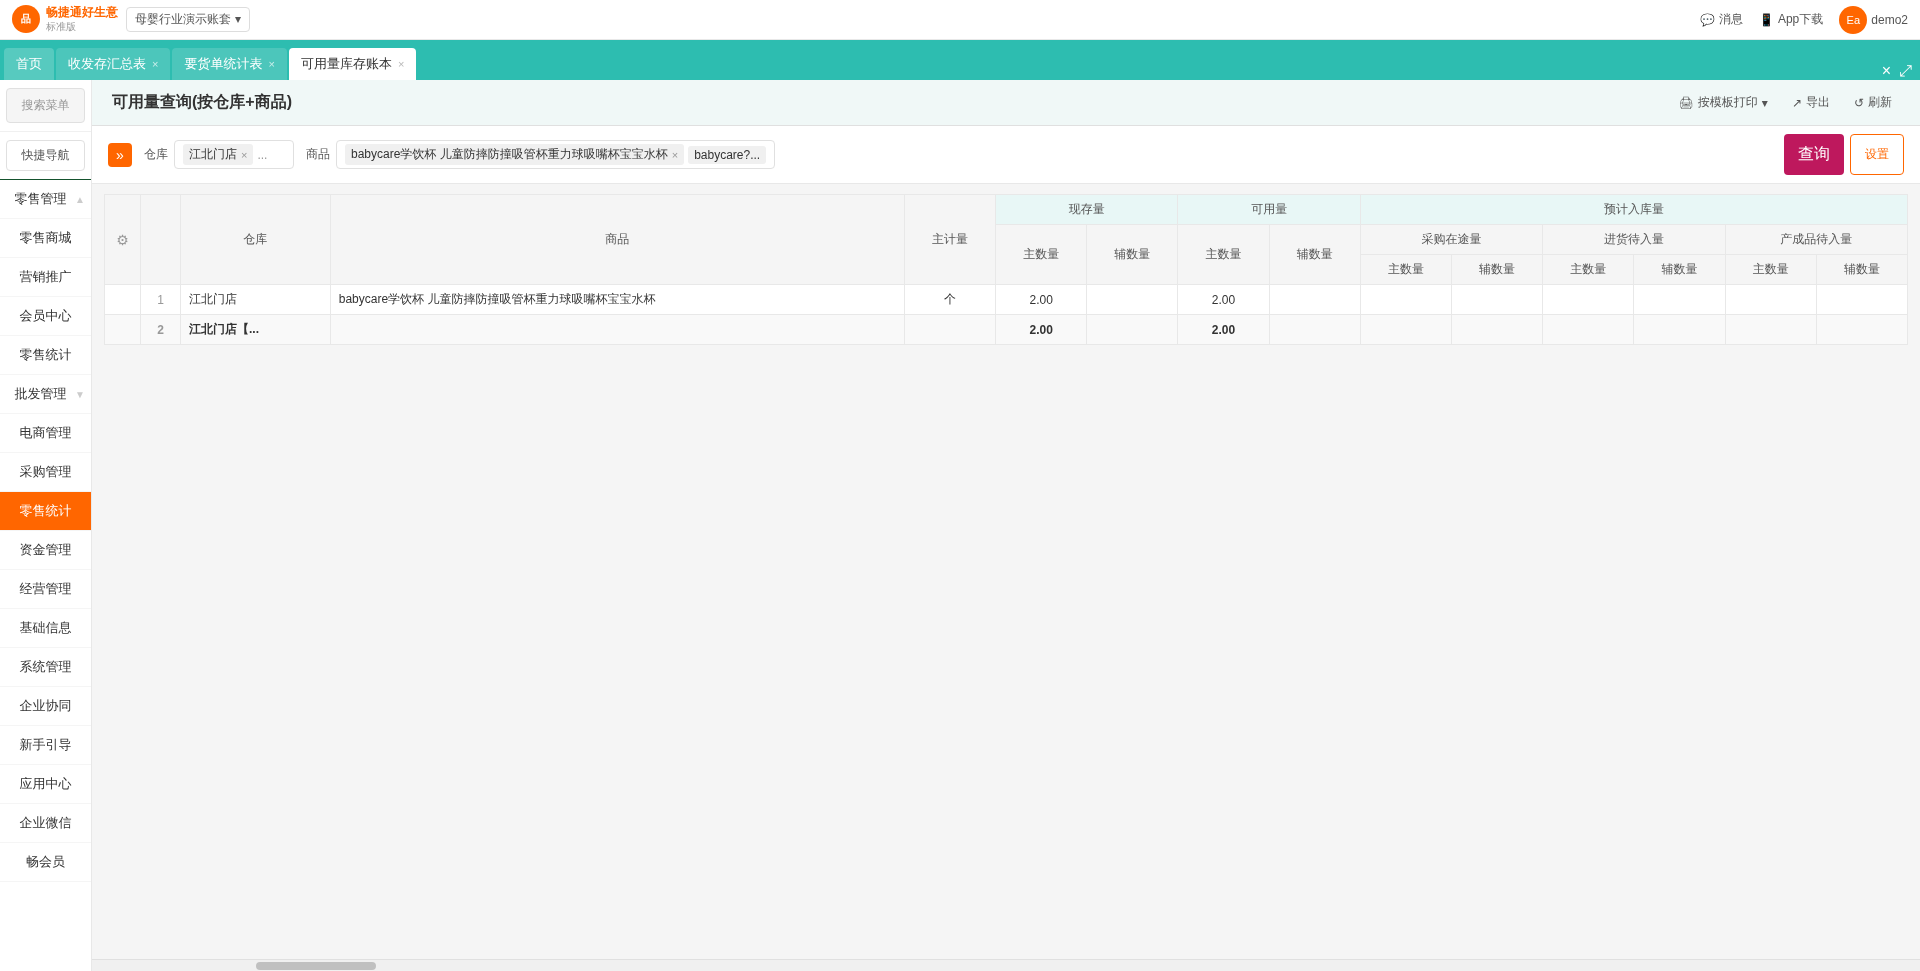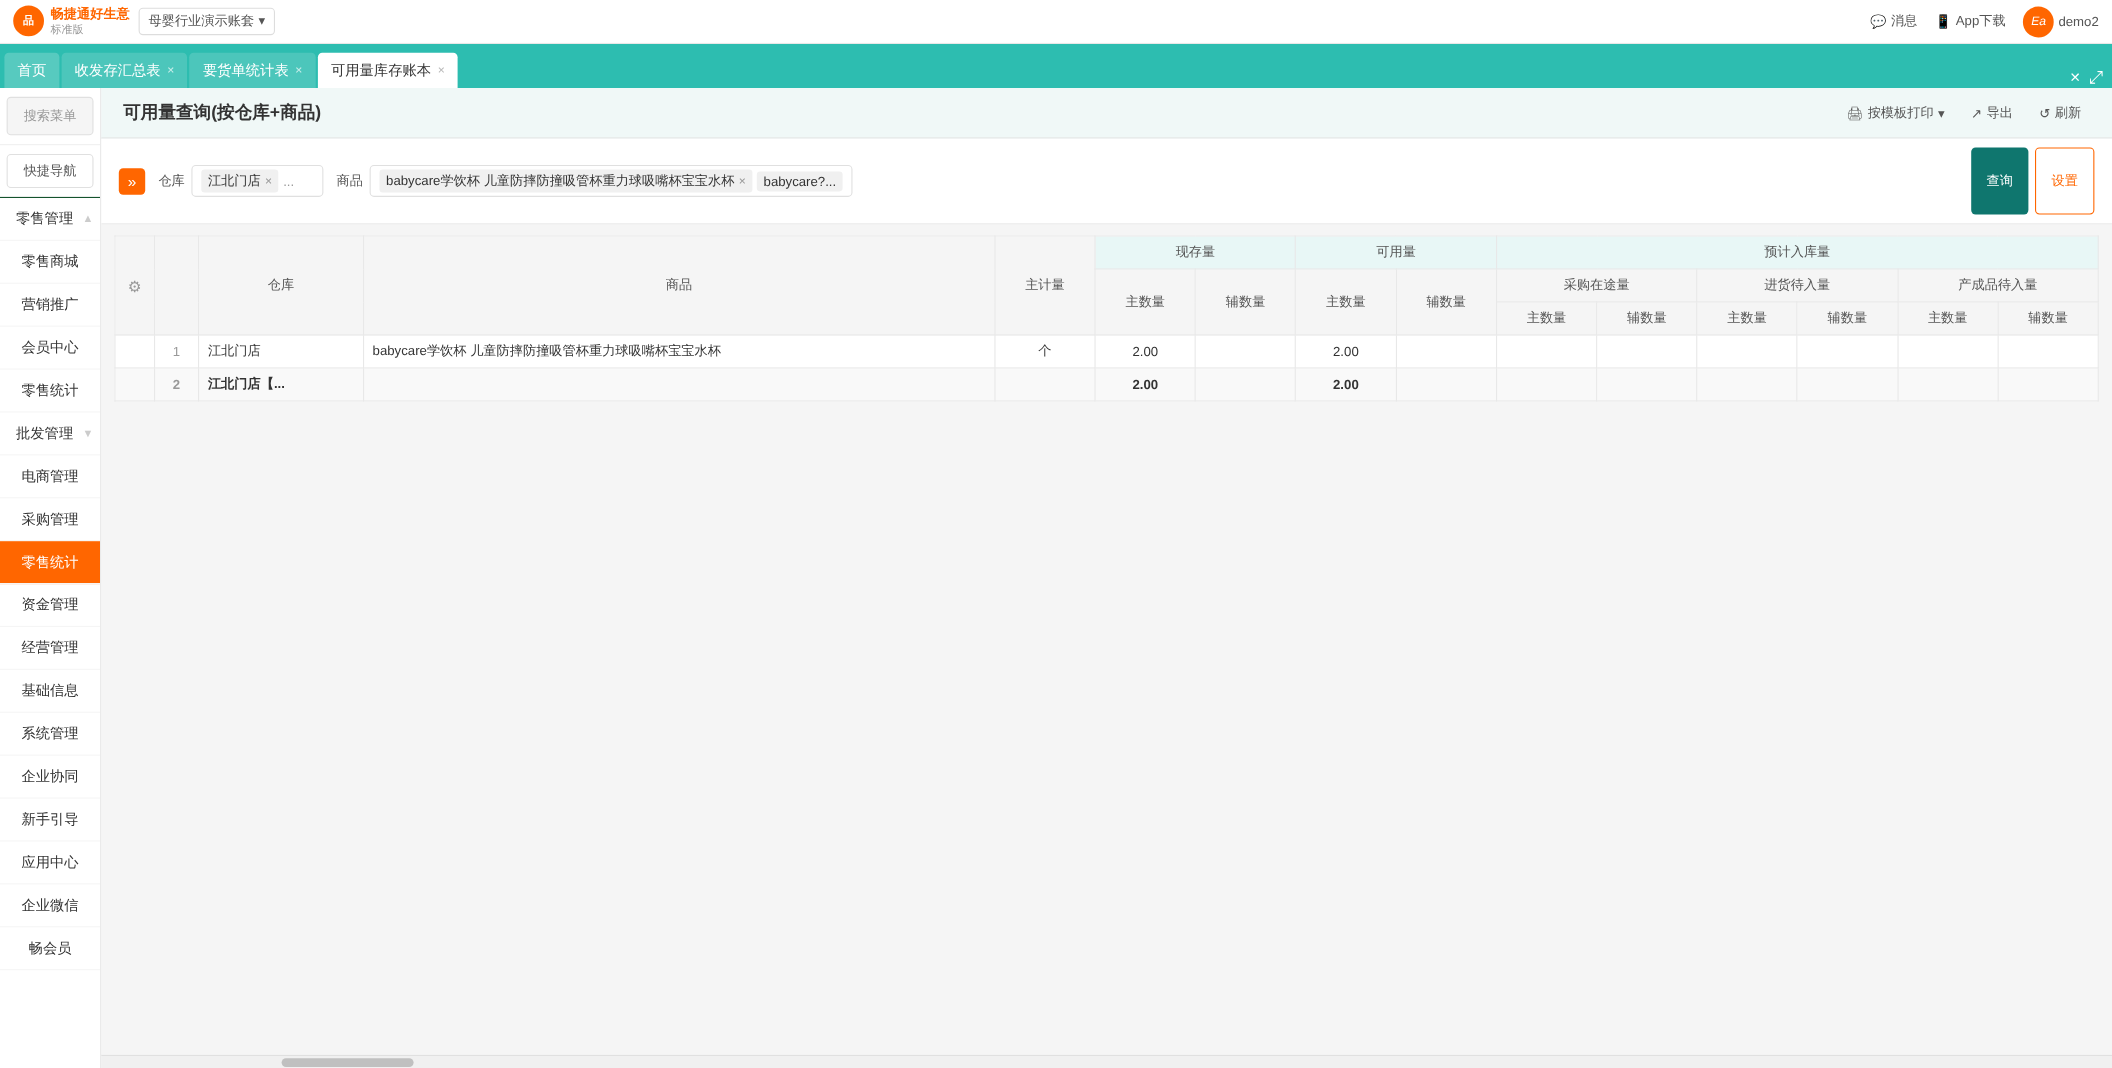"Ea" .avatar { font-style: italic -> none }
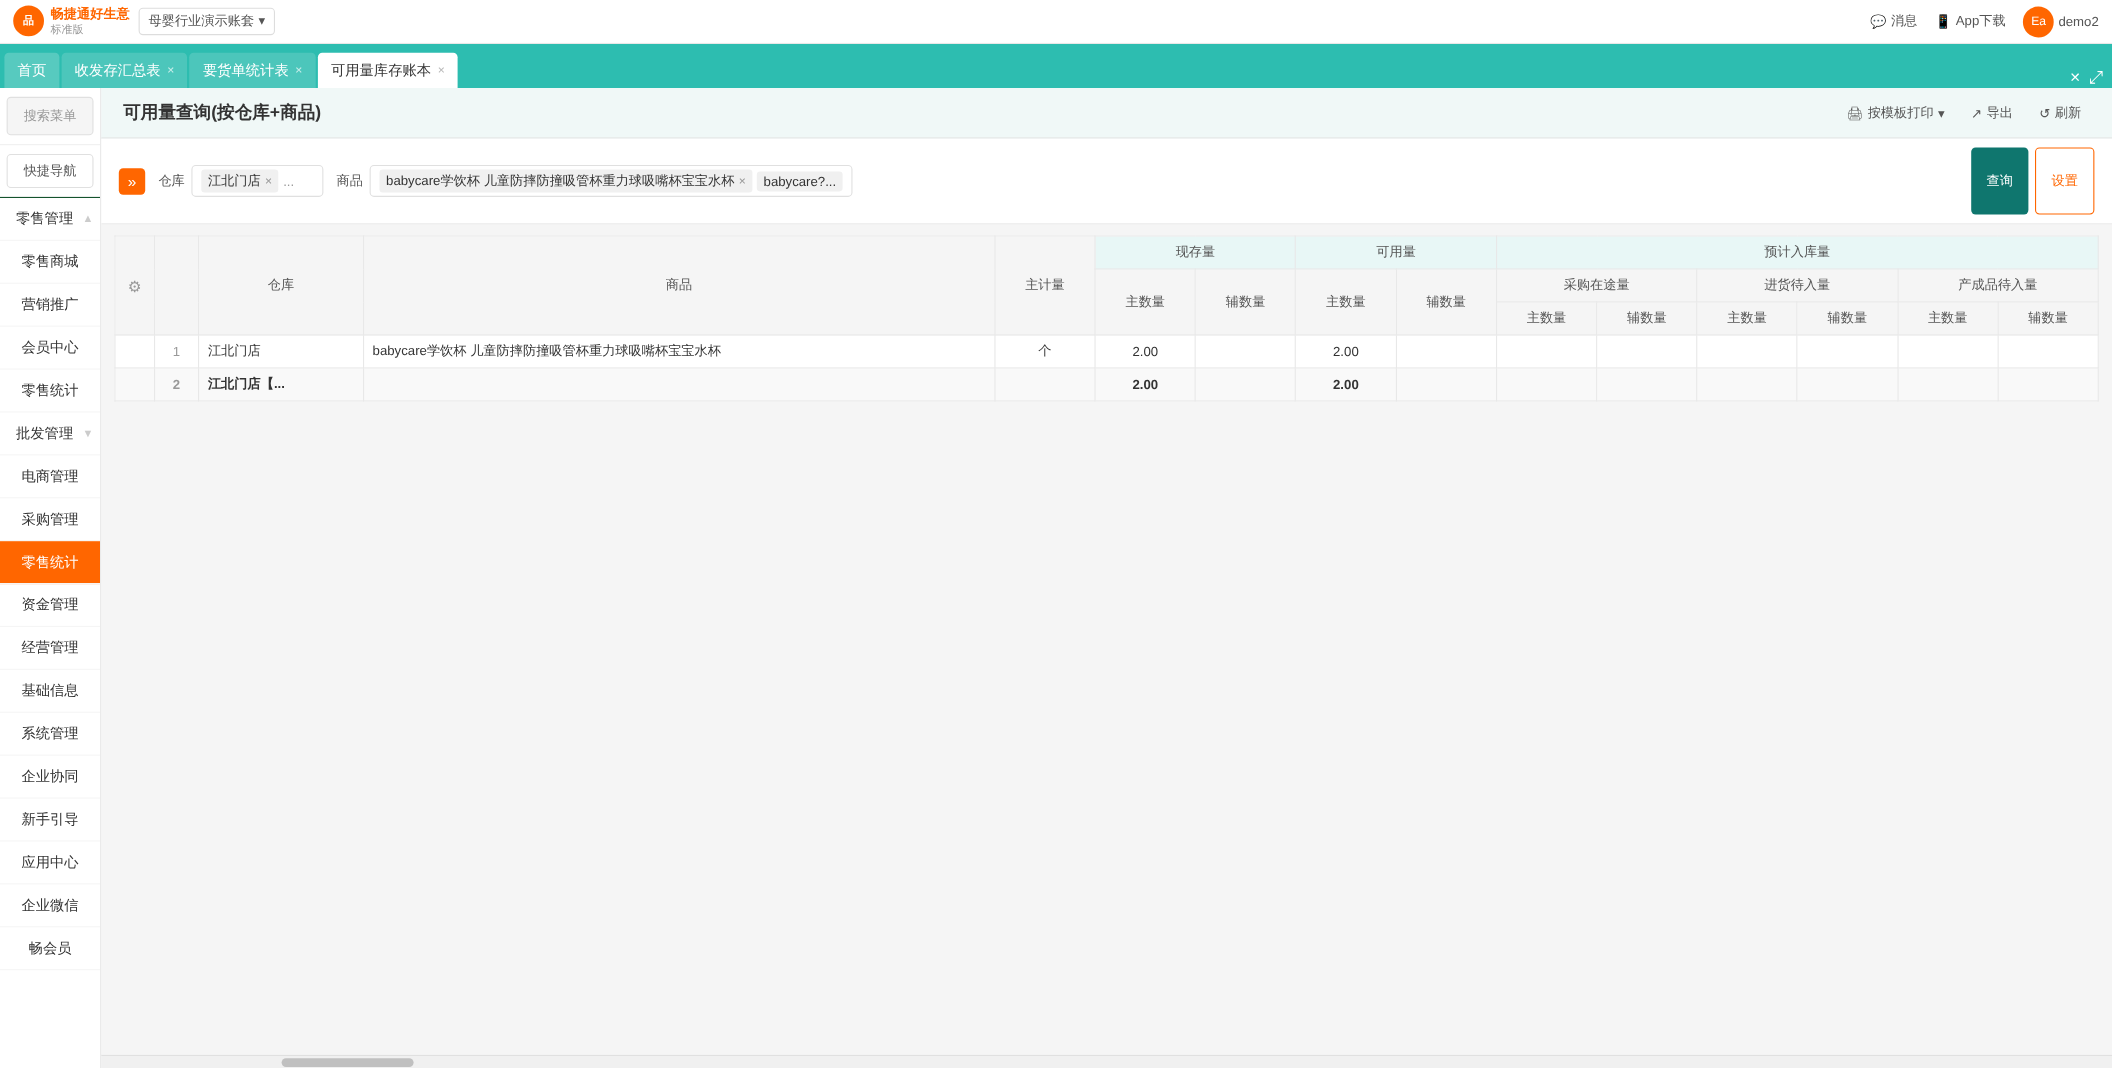"查询" .btn-query { background: #0f766e -> #be185d; font-size: 12px -> 16px }
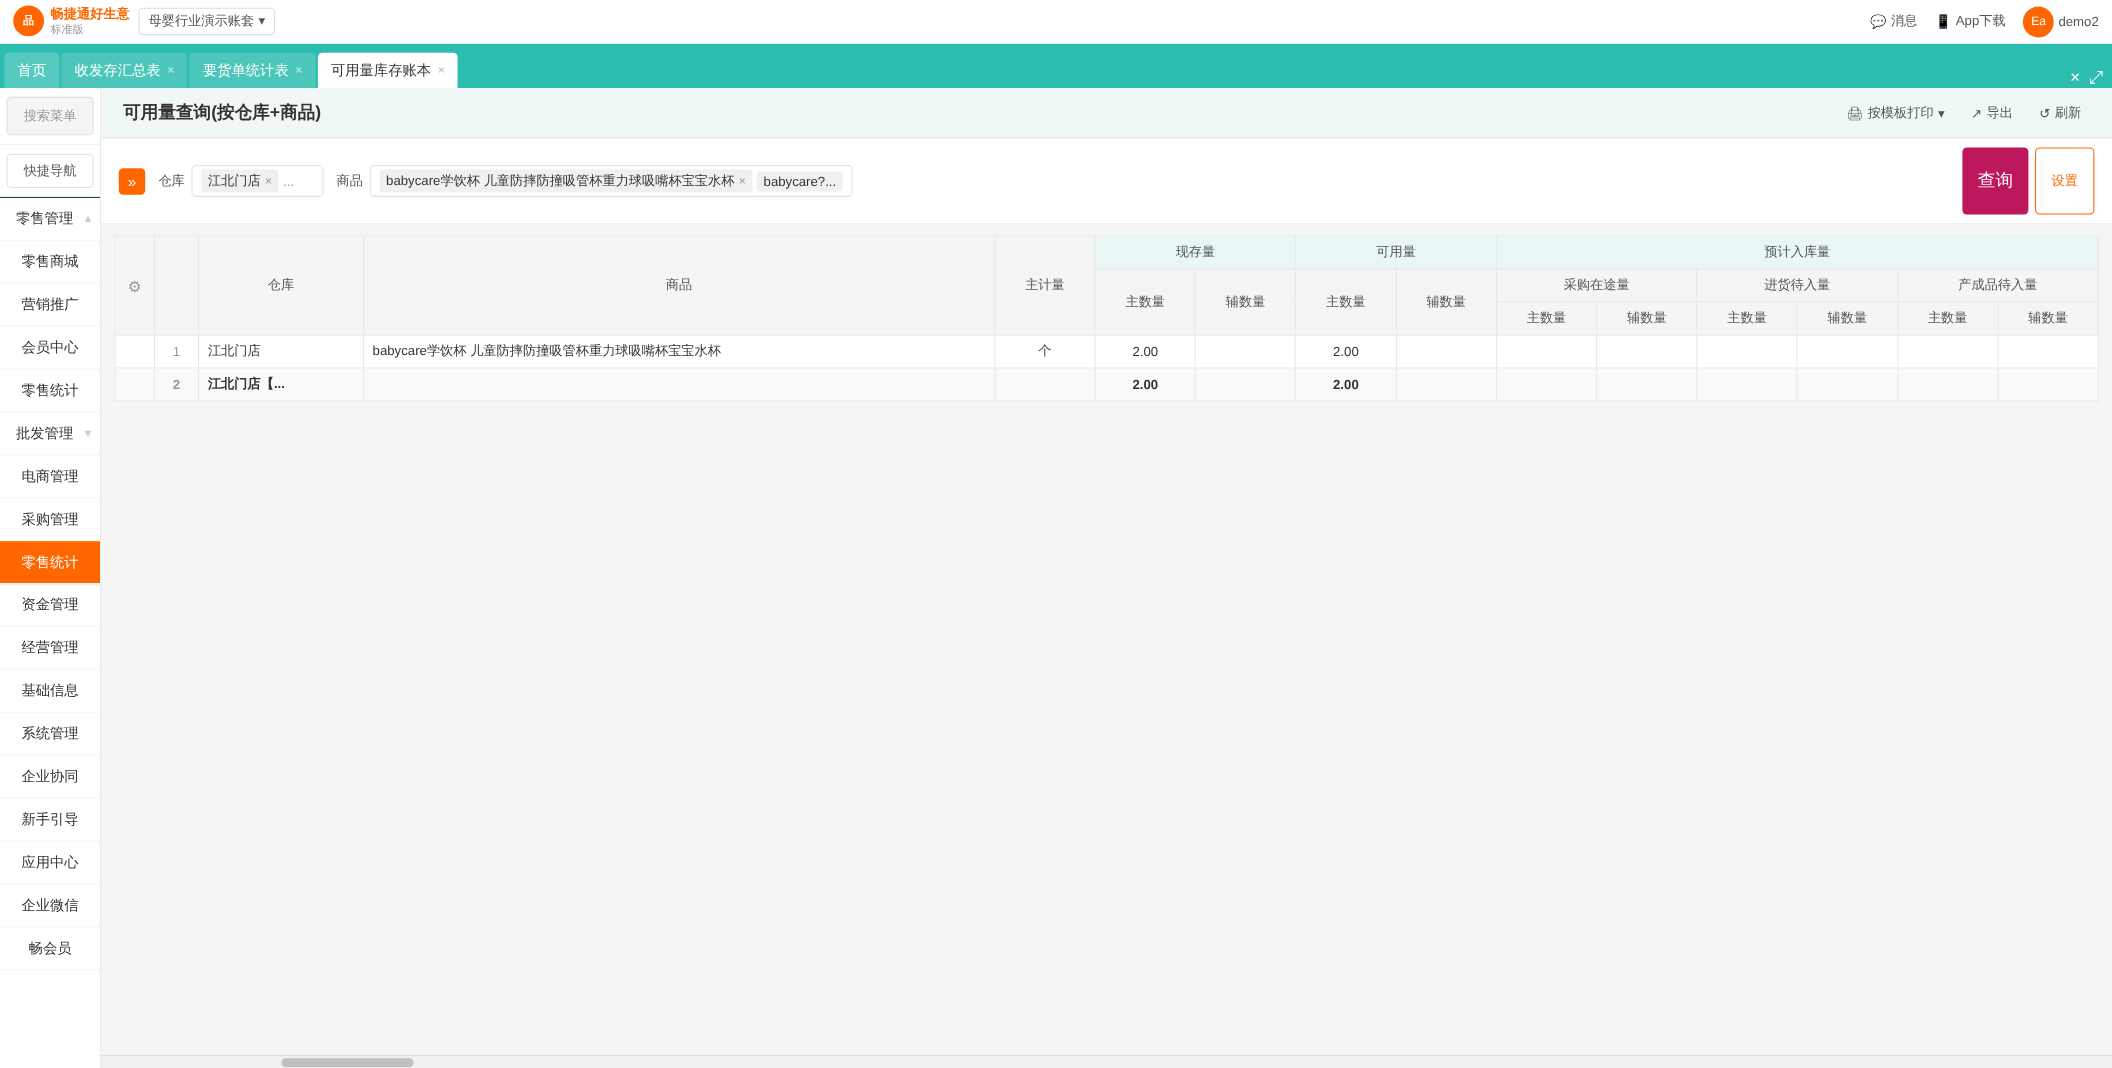"设置" .btn-setting { padding: 21px 14px -> 11px 14px }
